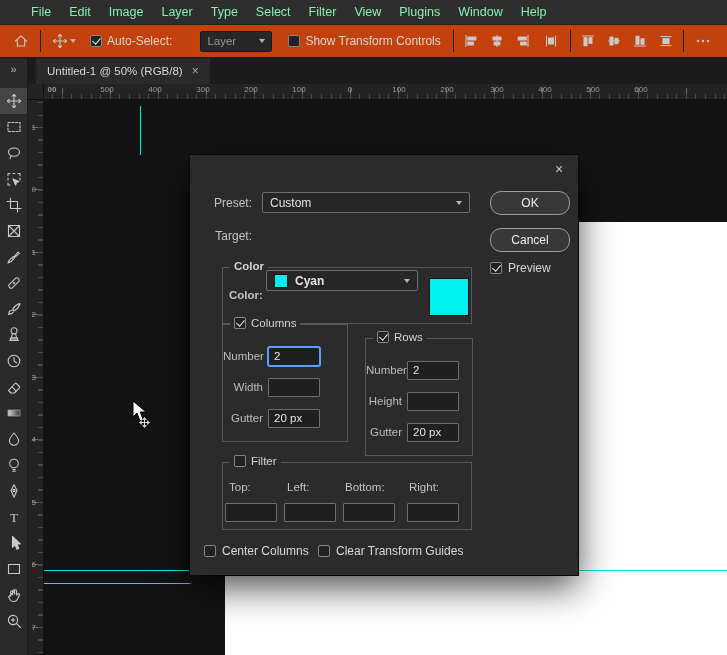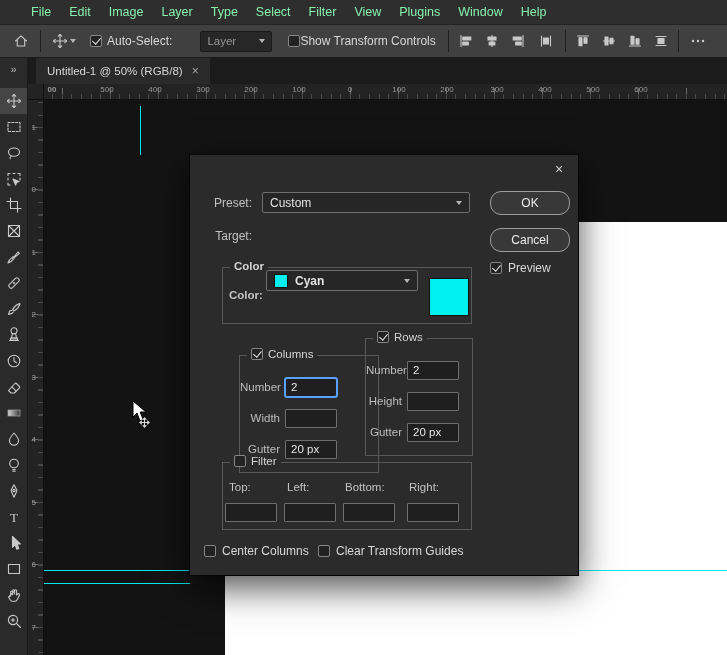"Auto-Select:" #optionsbar { background: #404040 -> #c2410c }
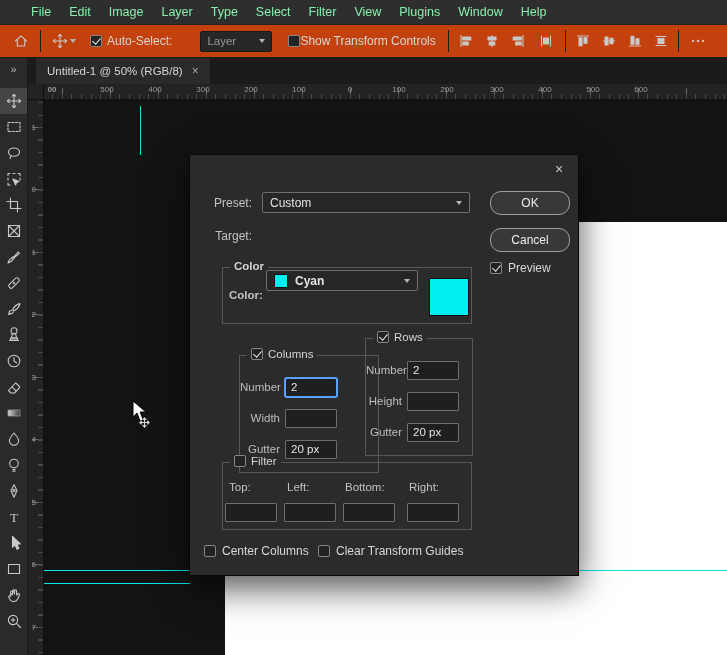"Show Transform Controls" span.ob-label { margin-left: none -> 5px }
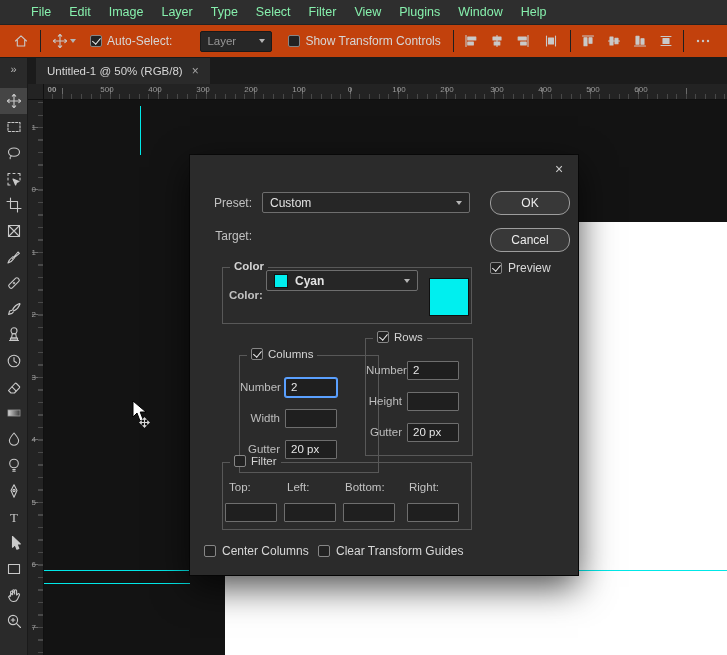"Columns" div.group { margin-left: 17px -> none; top: 200px -> 169px; width: 140px -> 126px }
